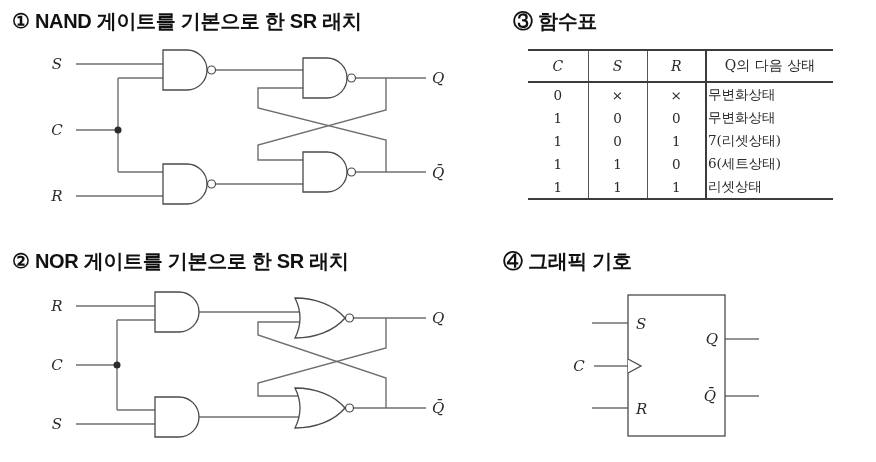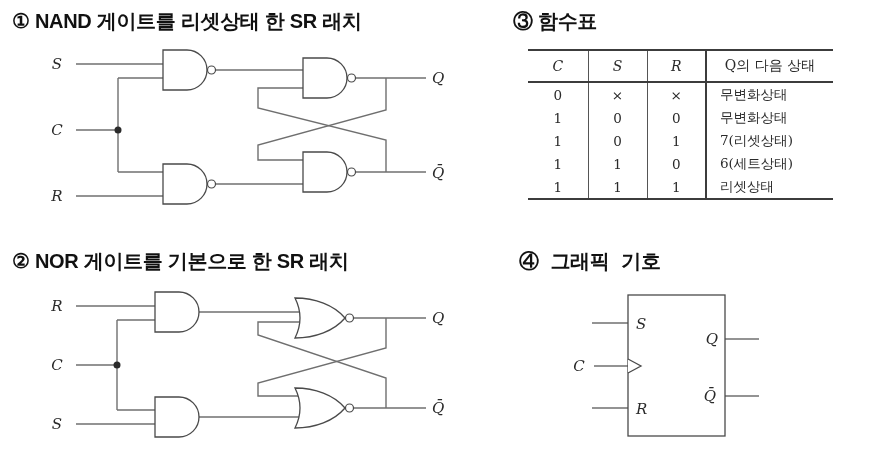"① NAND 게이트를 리셋상태 한" div.title { text: 리셋상태 -> 기본으로 }
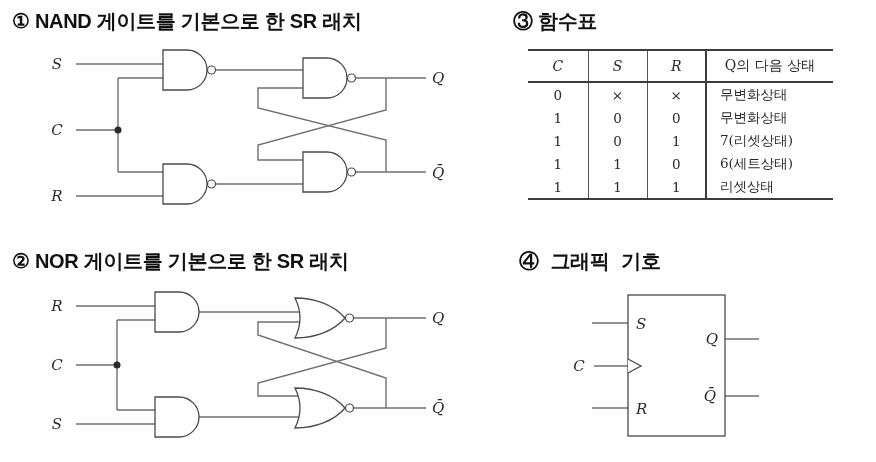"무변화상태" #fn-table td.c4 { padding-left: 13px -> 1px }
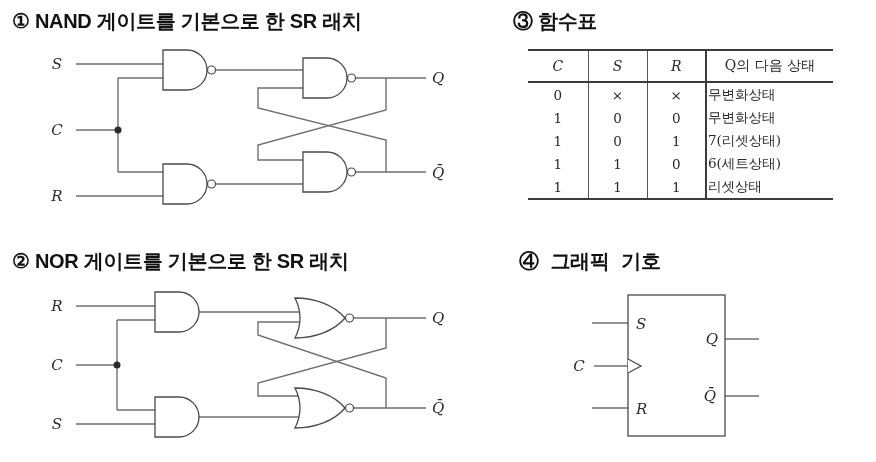"④ 그래픽 기호" #title-symbol { font-family: Liberation Mono, monospace -> none; left: 519px -> 503px }
